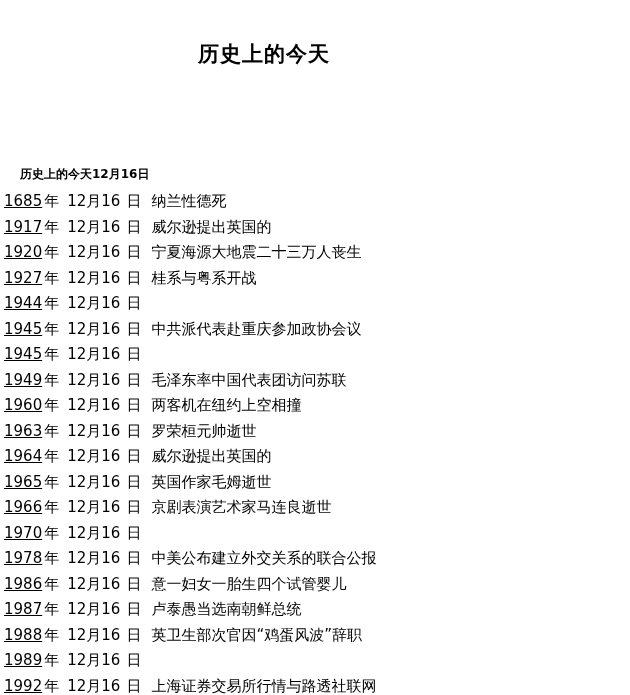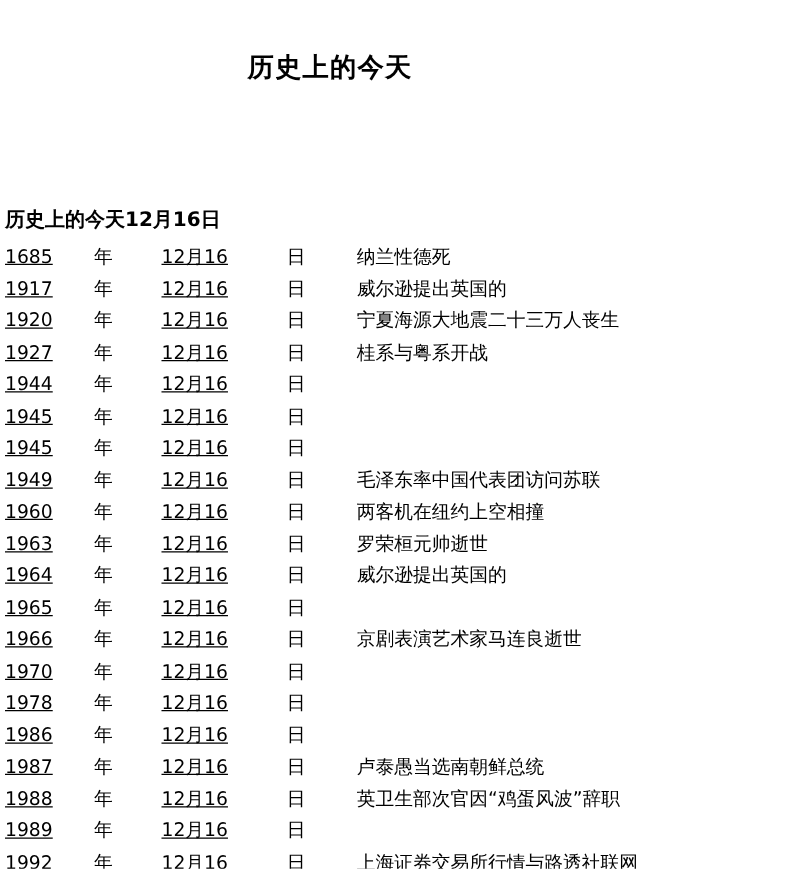"历史上的今天12月16日" .section-heading { font-size: 16px -> 12px; padding-left: 4px -> 20px }
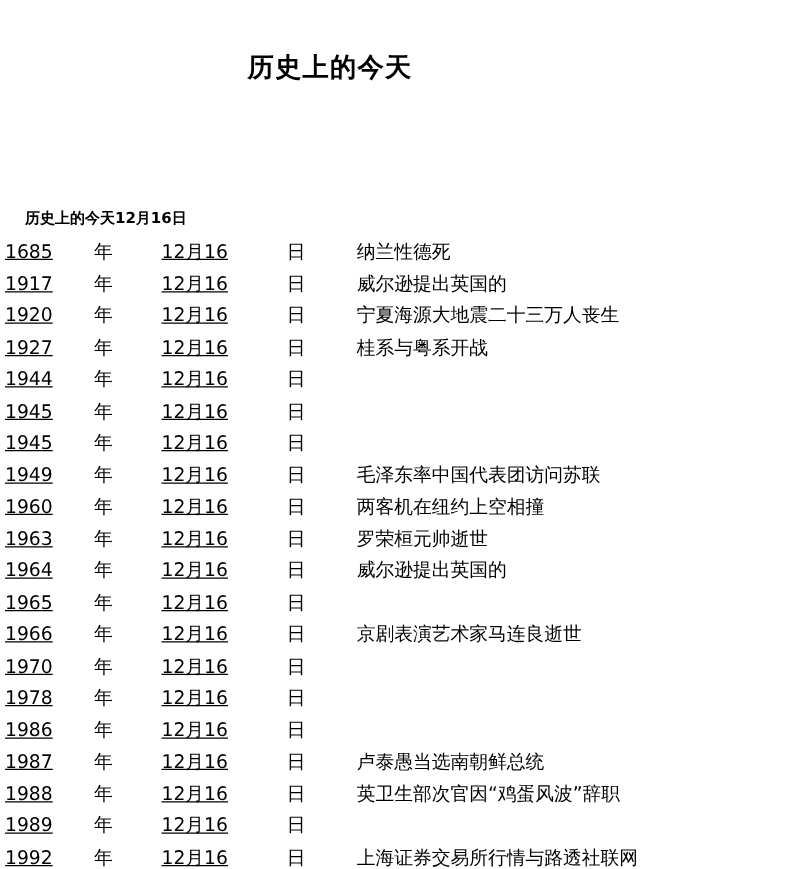"1685" .entry { gap: 31px -> none }
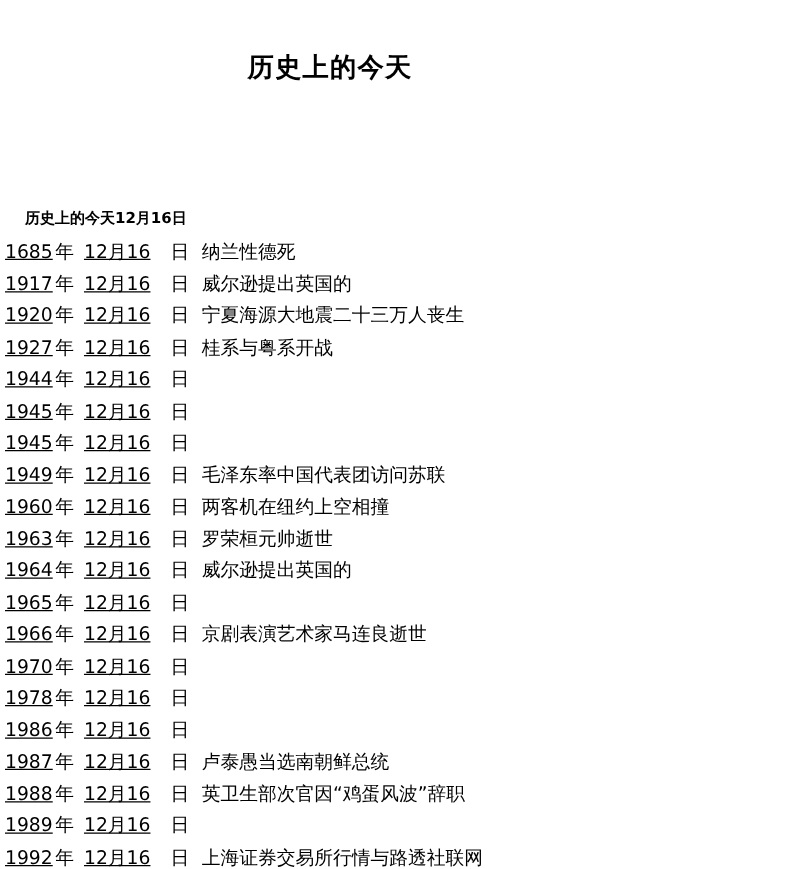"12月16" .entry .date { margin-right: 16px -> 6px; text-decoration: underline -> none }
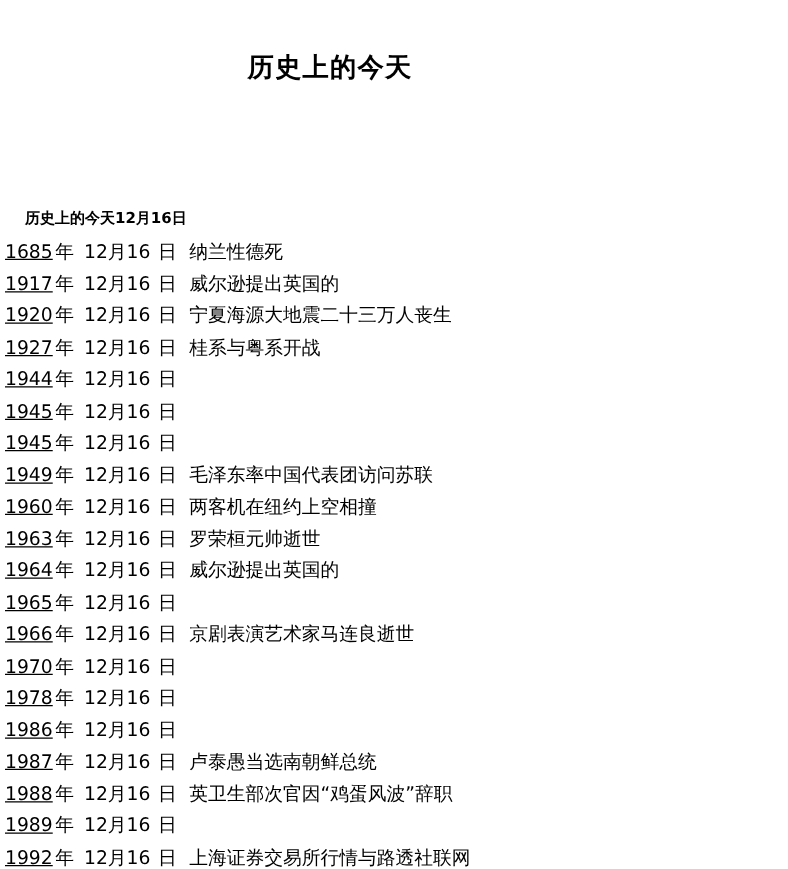"中共派代表赴重庆参加政协会议" span.desc { html: none -> <span>中共派代表赴重庆参加政协会议</span> }
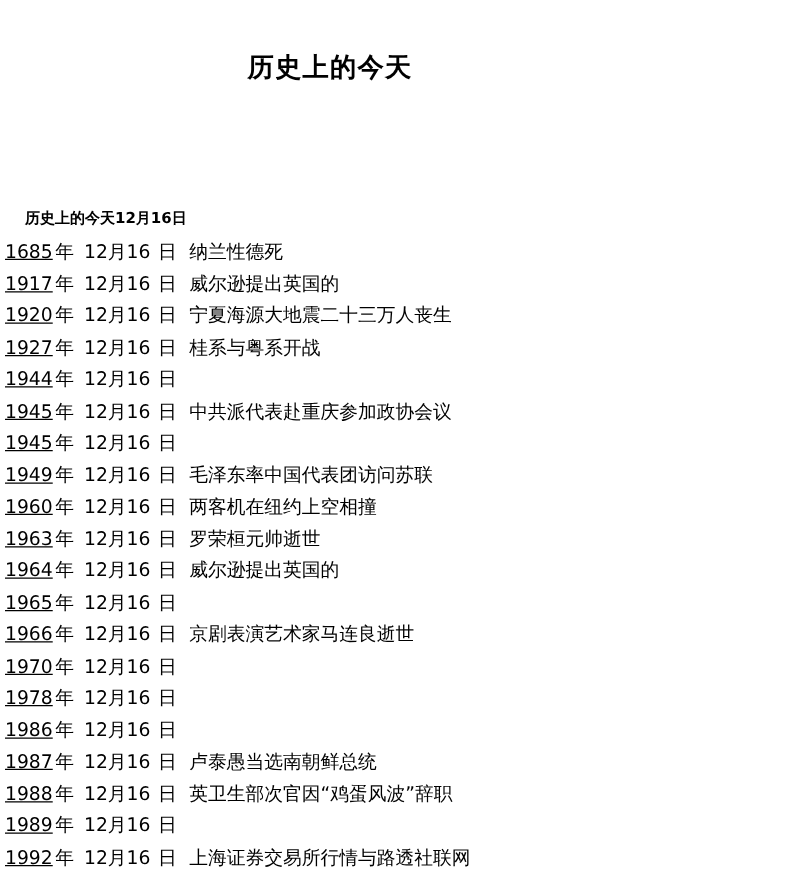"英国作家毛姆逝世" span.desc { html: none -> <span>英国作家毛姆逝世</span> }
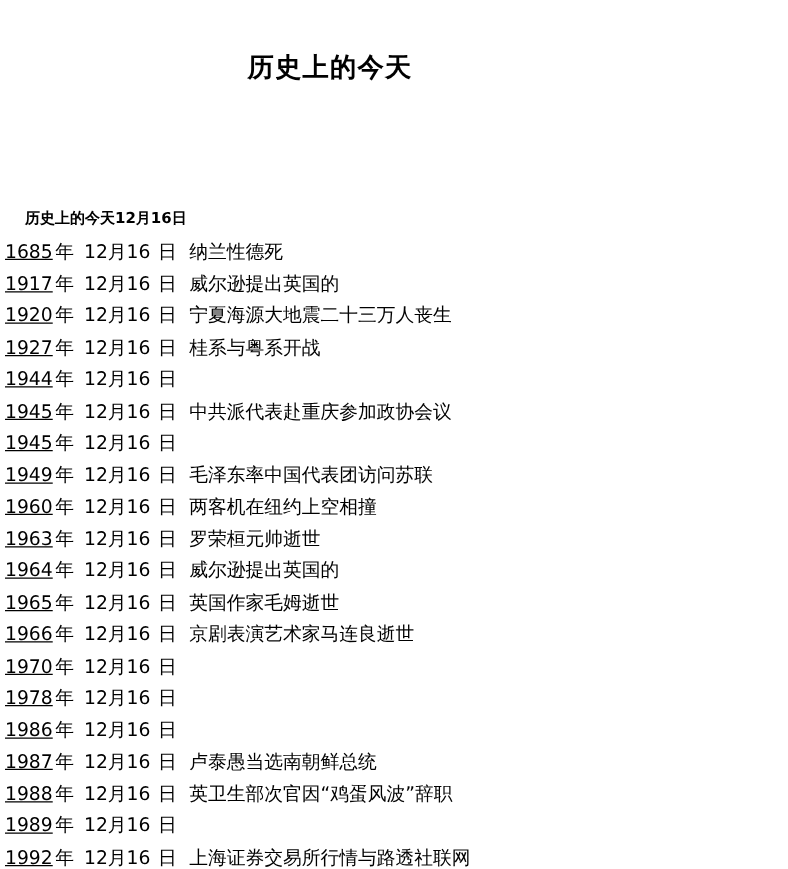"中美公布建立外交关系的联合公报" span.desc { html: none -> <span>中美公布建立外交关系的联合公报</span> }
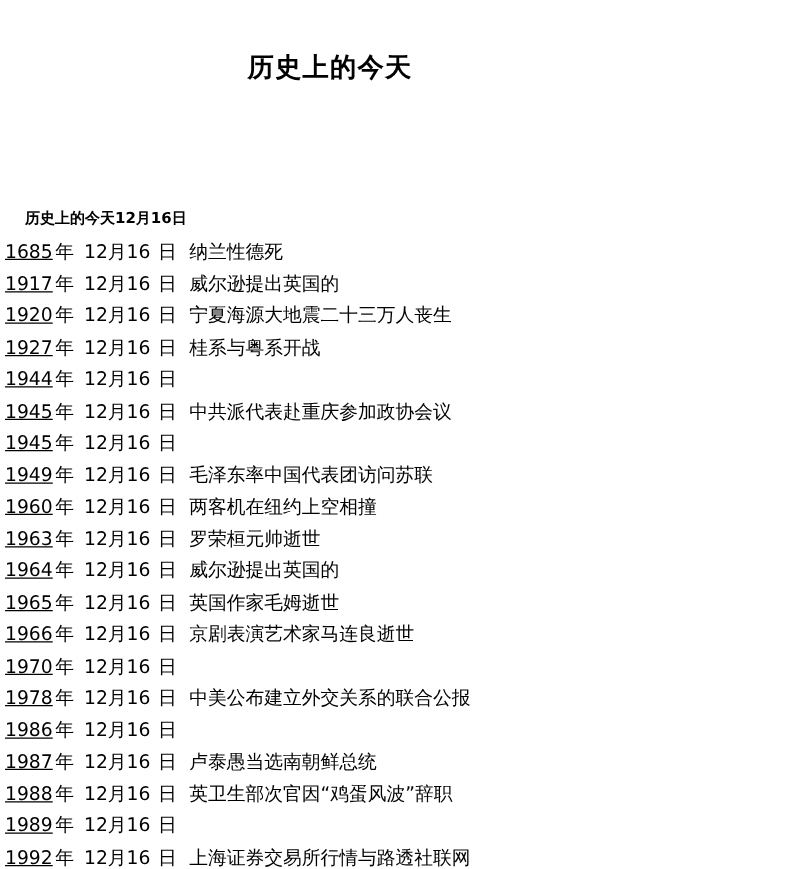"意一妇女一胎生四个试管婴儿" span.desc { html: none -> <span>意一妇女一胎生四个试管婴儿</span> }
